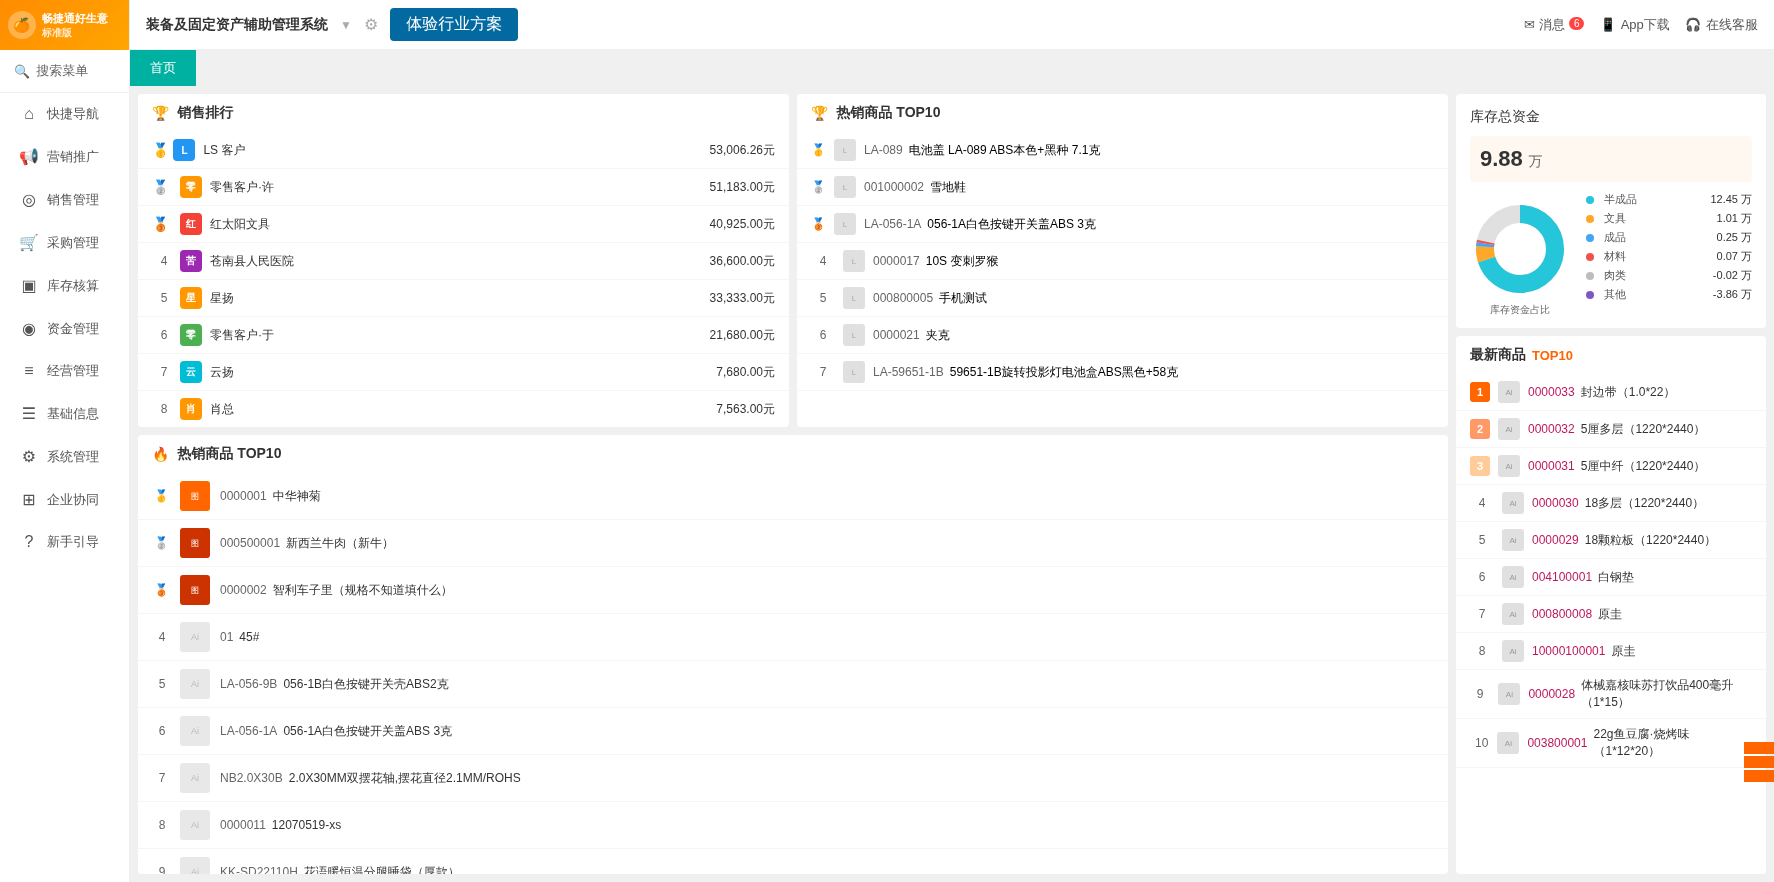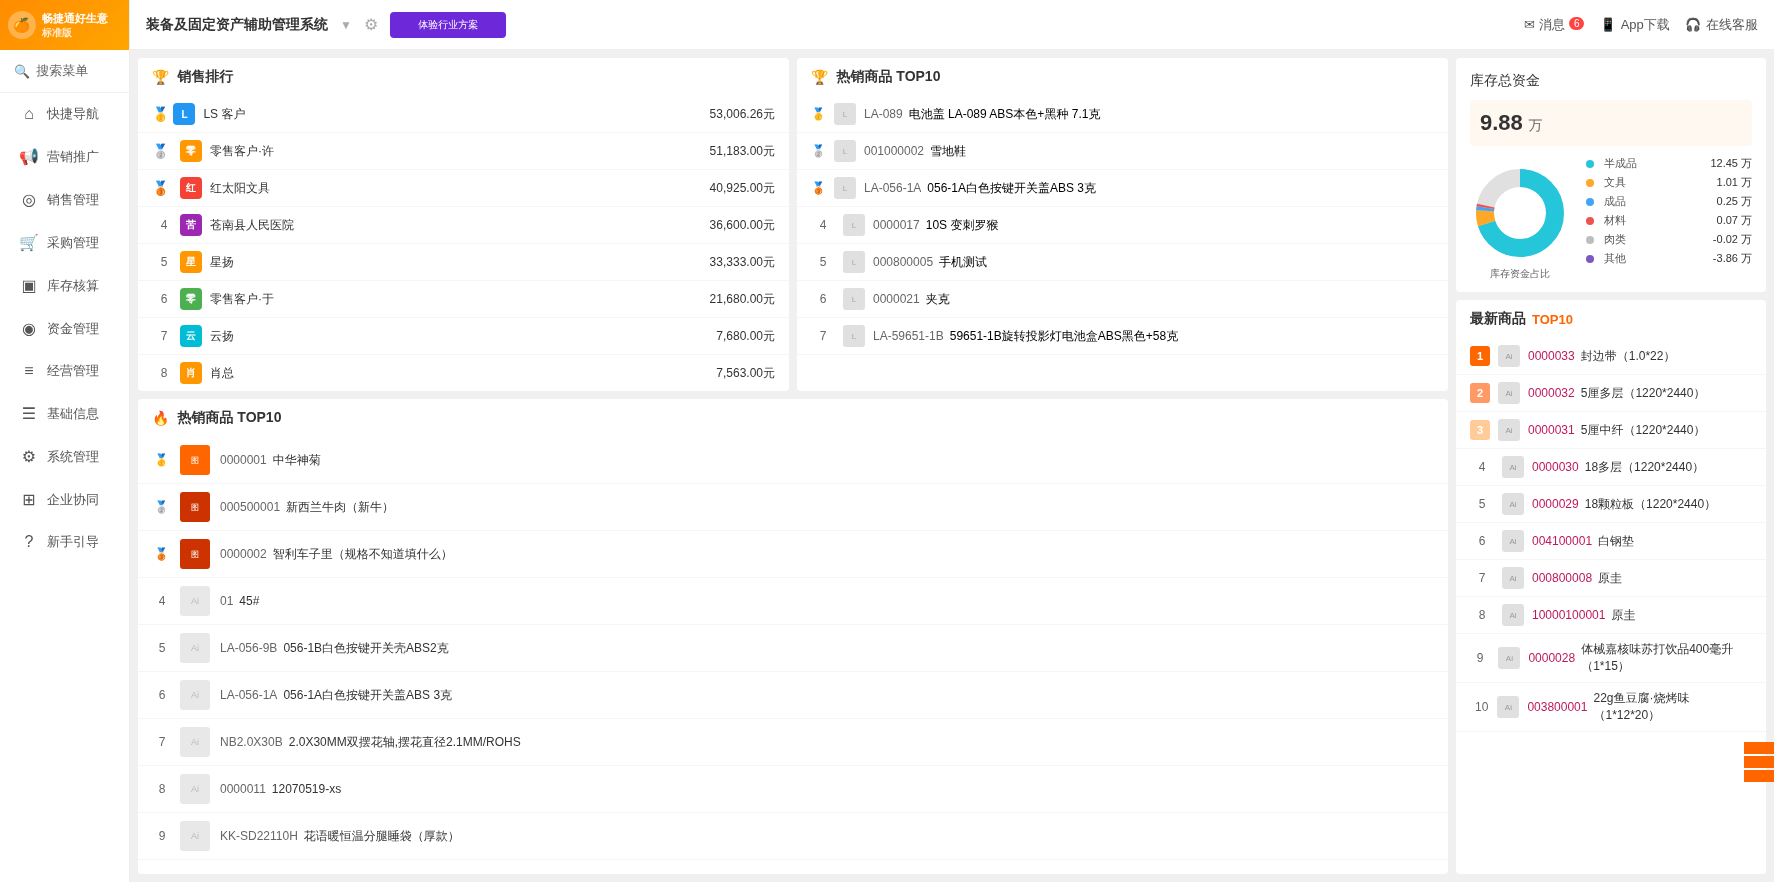"体验行业方案" .topbar-btn { background: #6d28d9 -> #0369a1; font-size: 10px -> 16px; padding: 6px 28px -> 6px 16px }
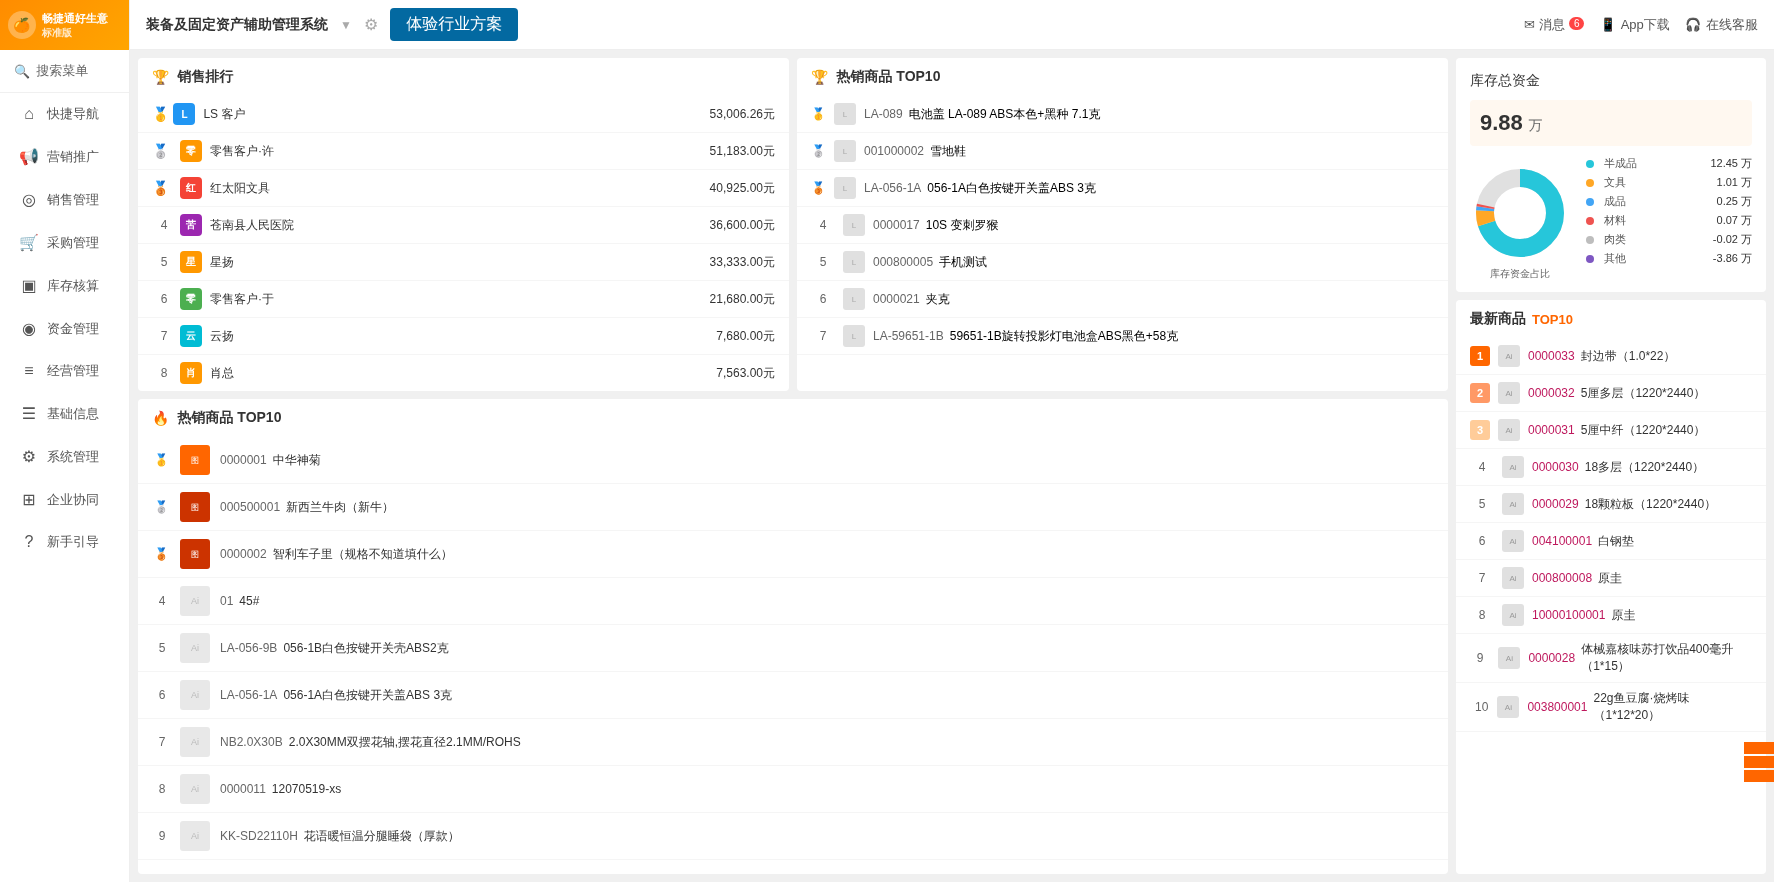"首页" div.page-tabs { html: none -> <div> <div> <span>首页</span> </div> </div> }
